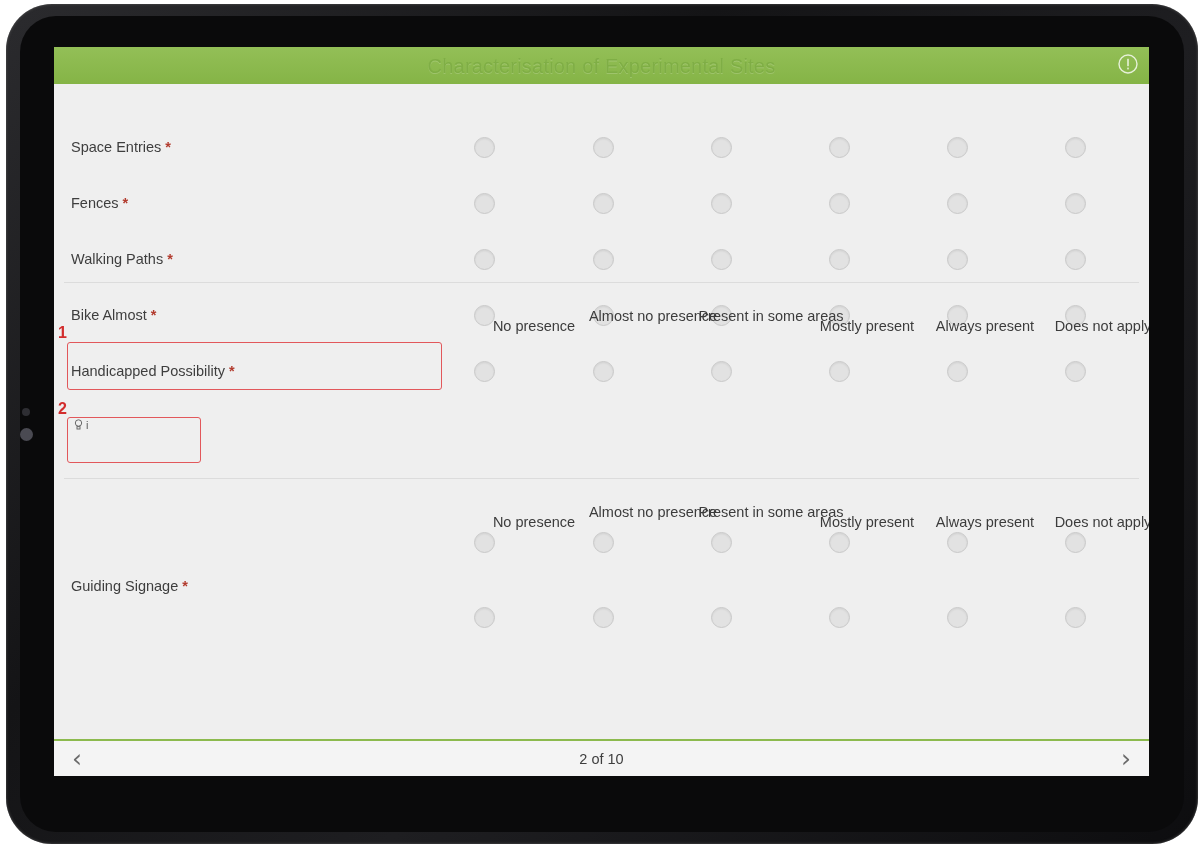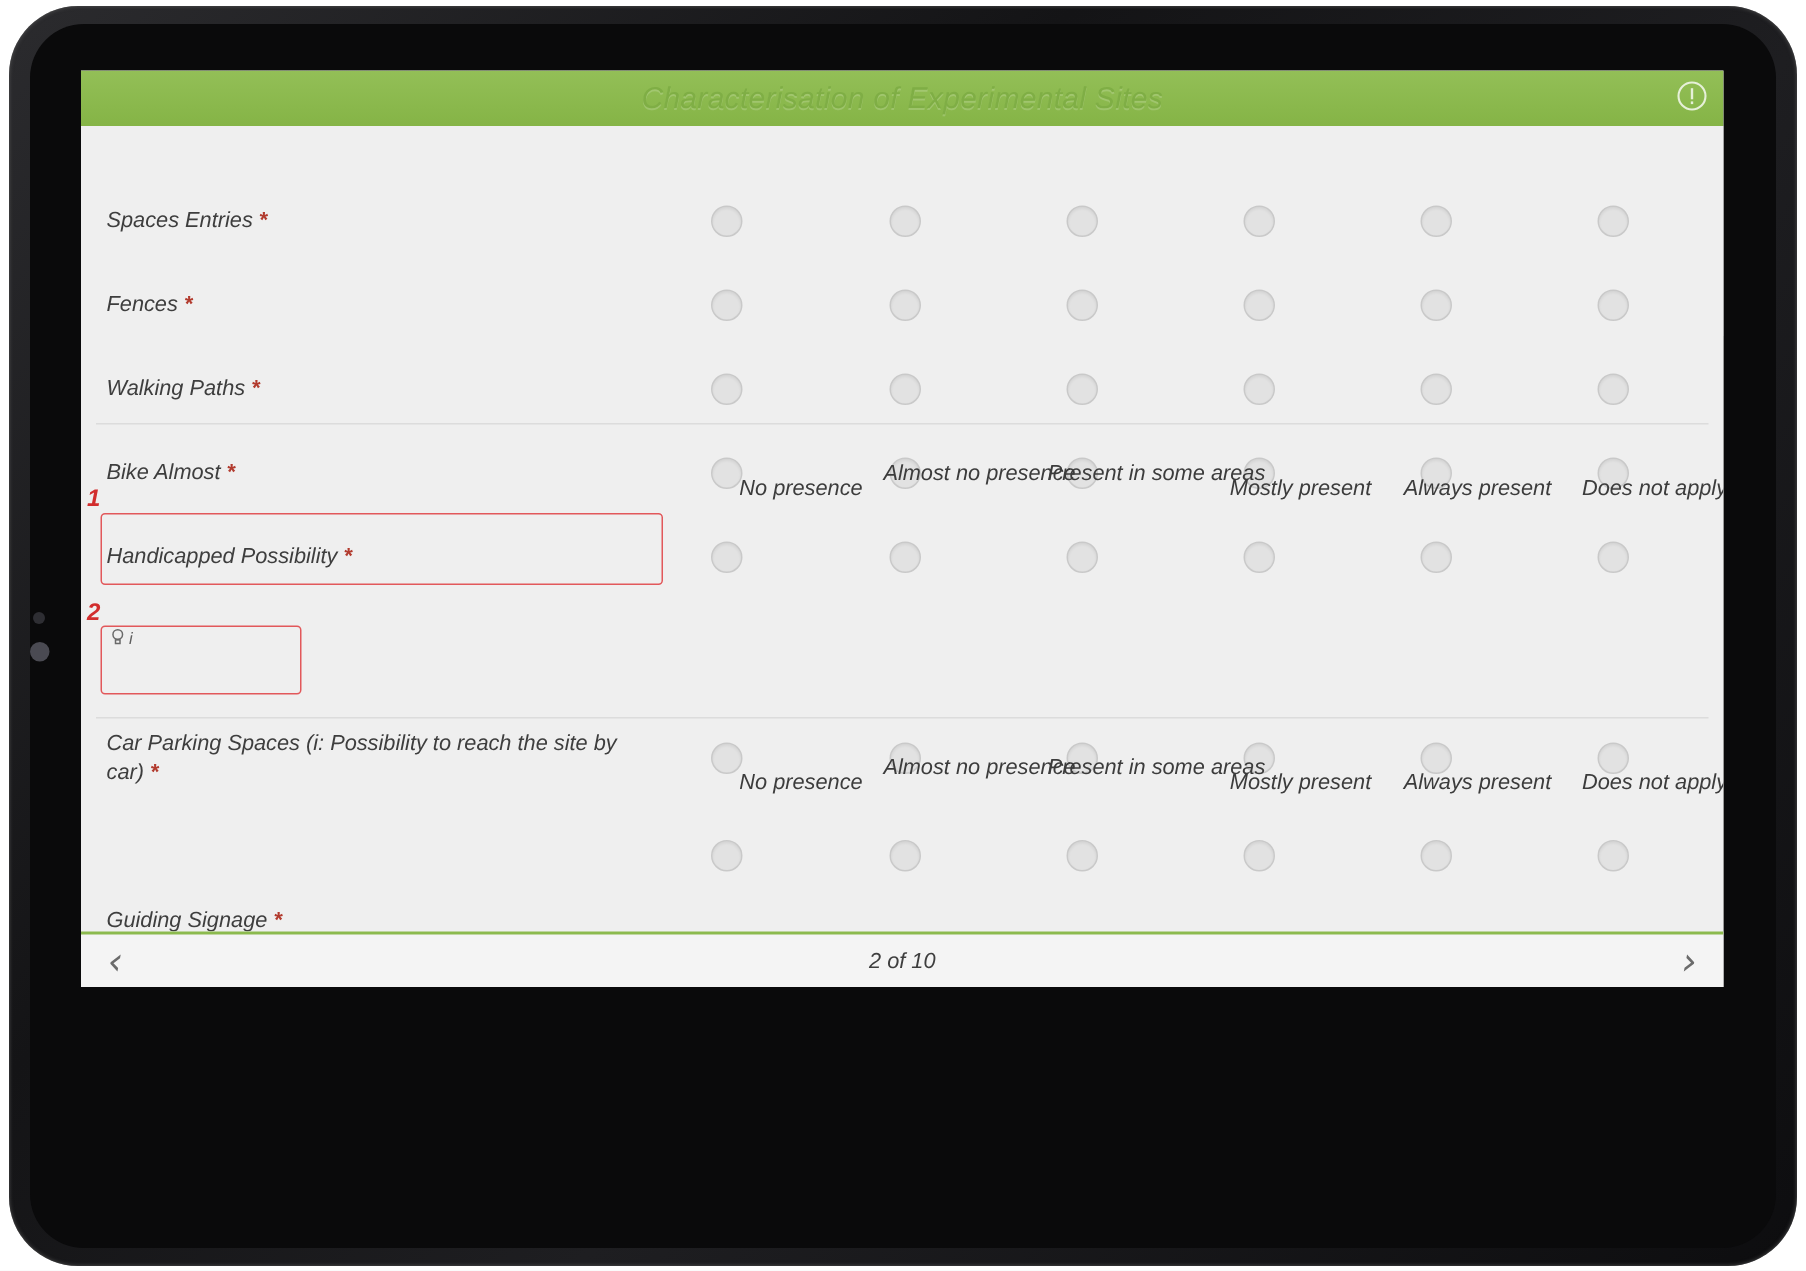"Characterisation of Experimental Sites" #screen { font-style: italic -> none; height: 611px -> 729px }
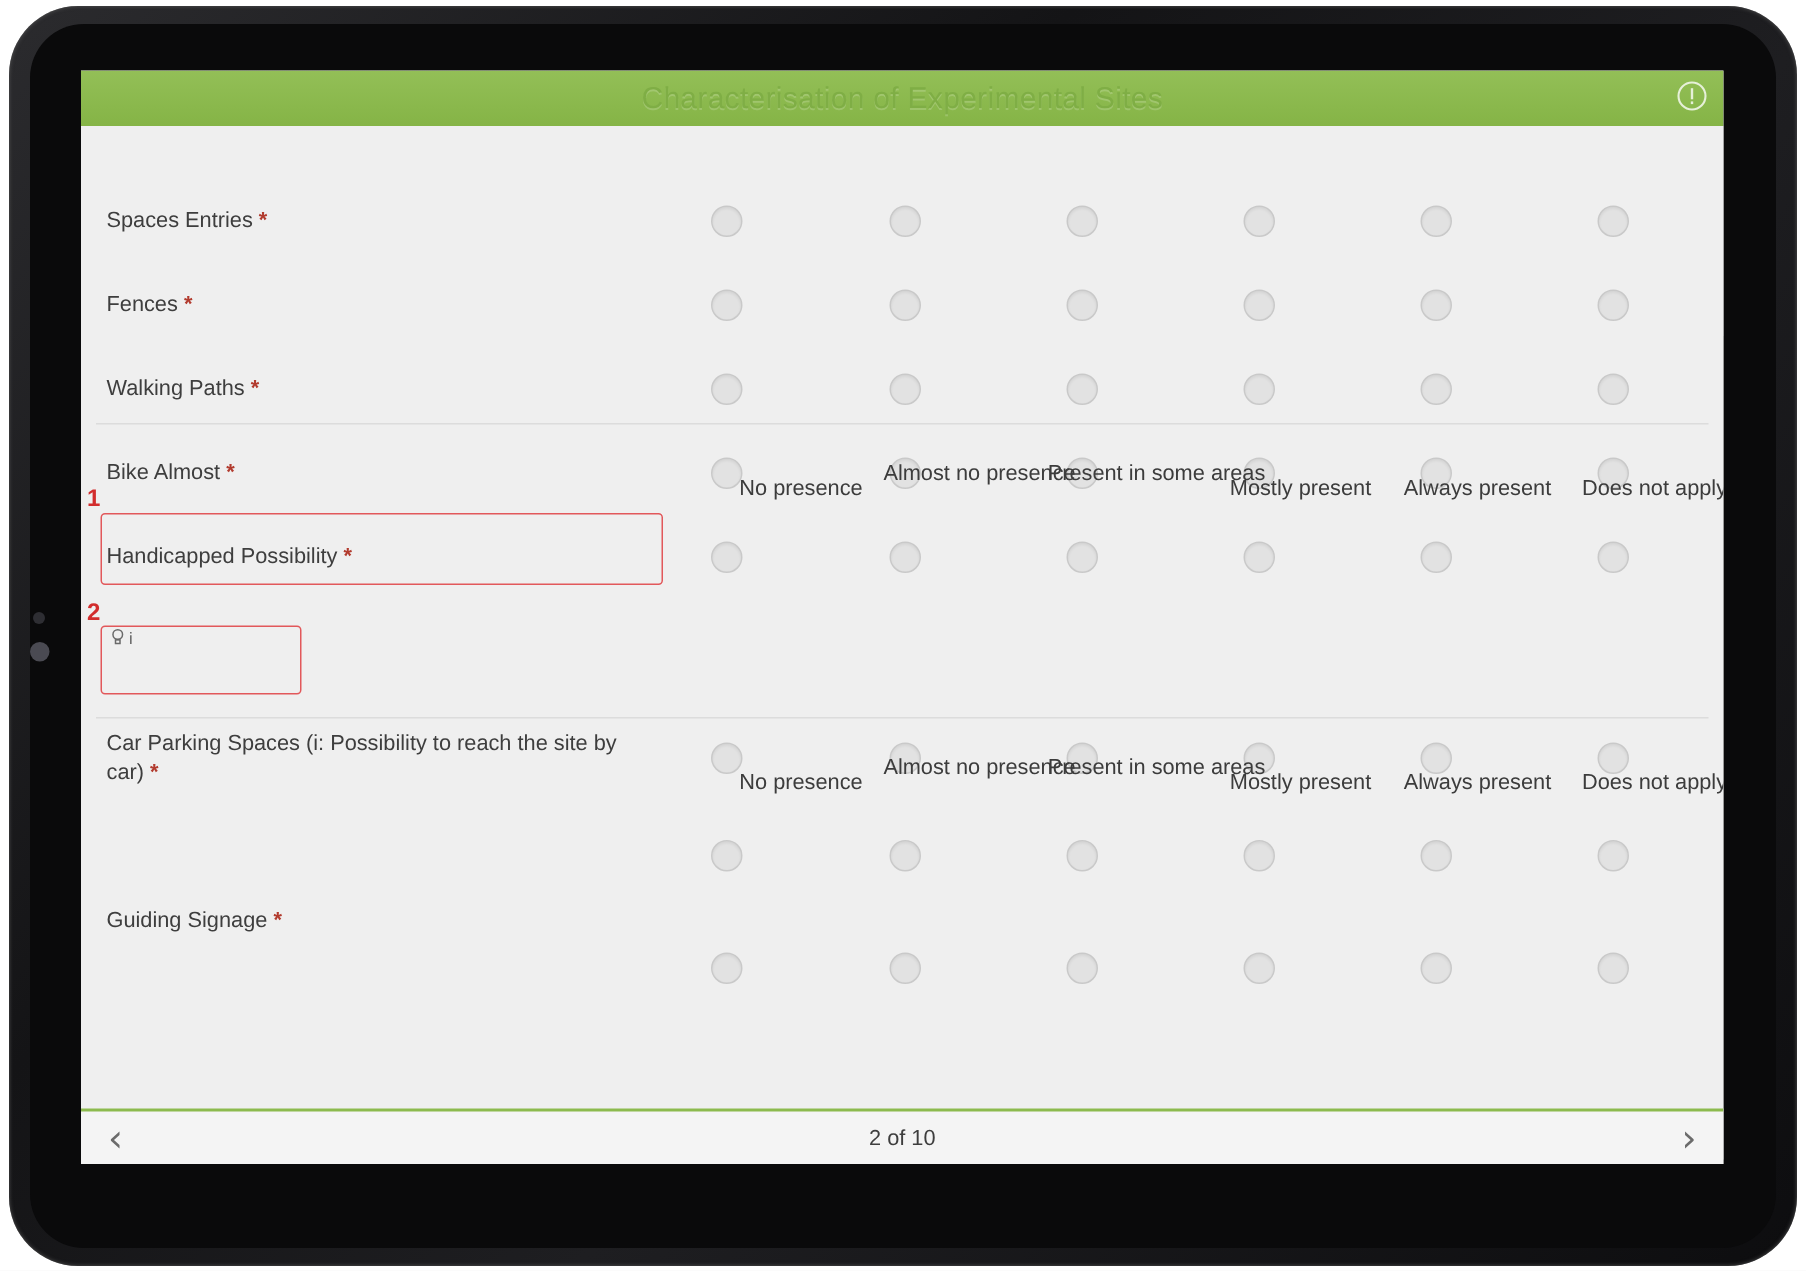"Spaces Entries" span { text: Spaces -> Space }
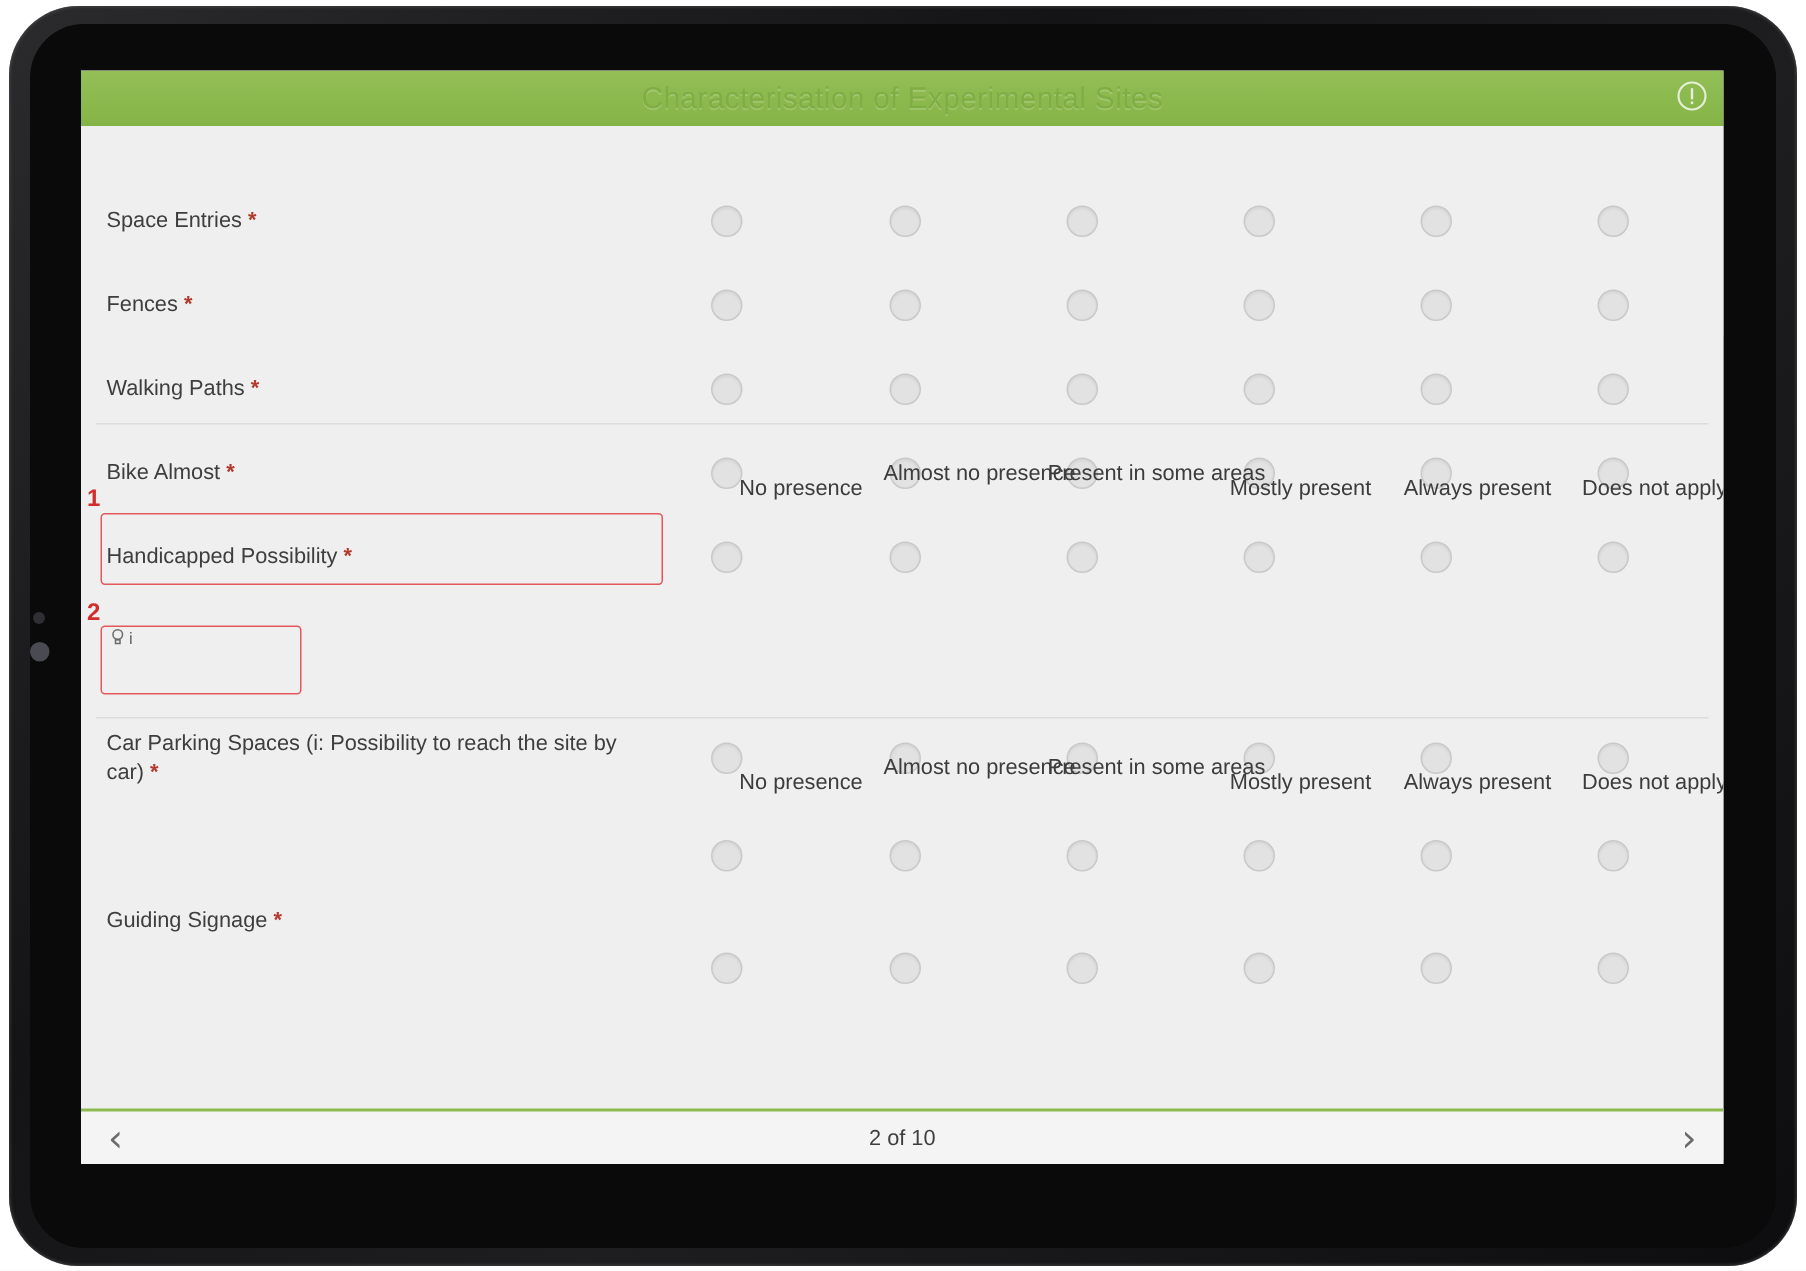"Car Parking Spaces (i: Possibility" div.qrow { html: <div> <div> <span>Car Parking Spaces (i: Possibility to reach the site by car)</span> <span>*</span> </div> <div></div> <div></div> <div></div> <div></div> <div></div> <div></div> </div> -> none }
